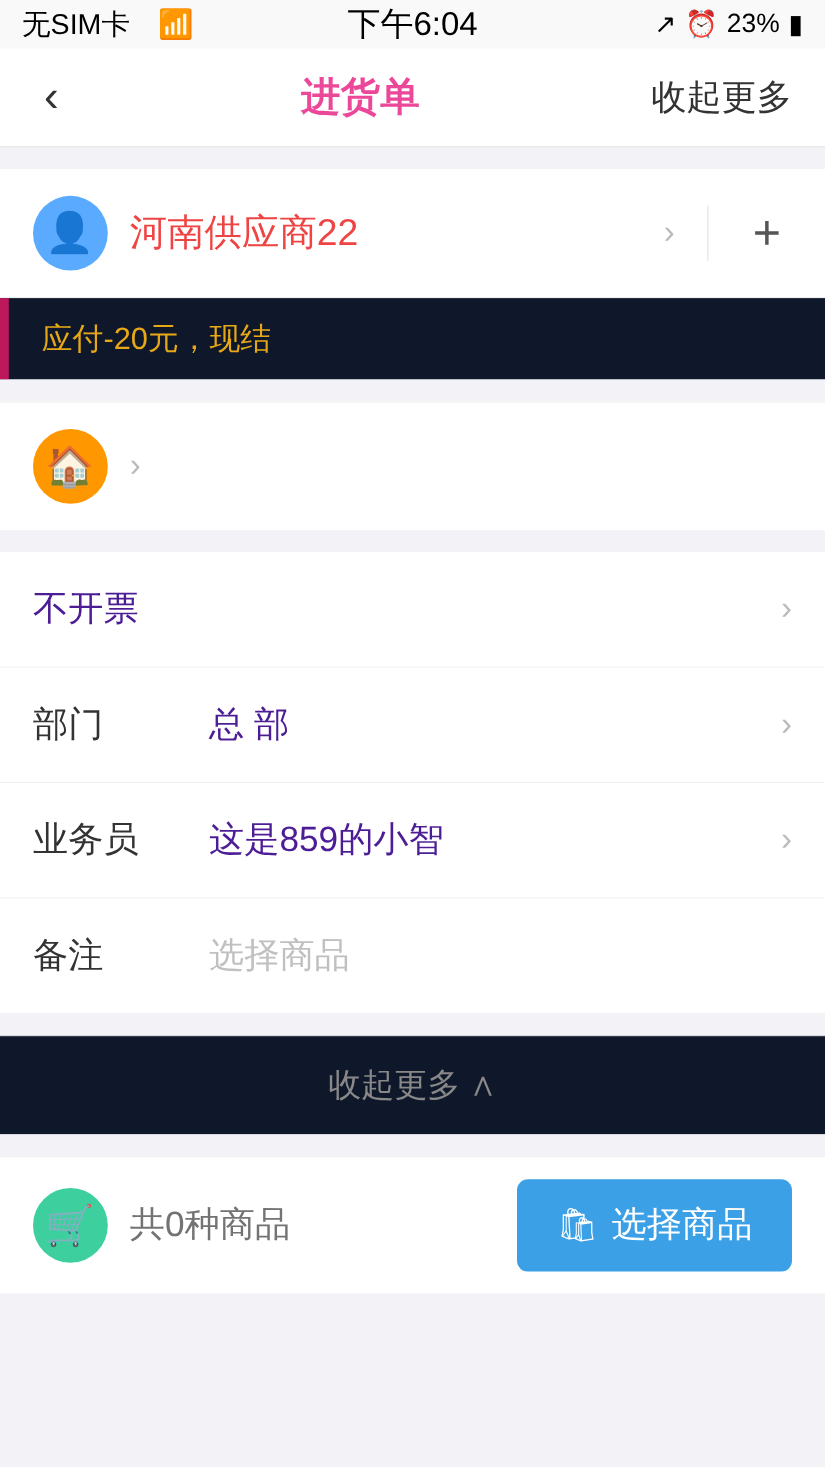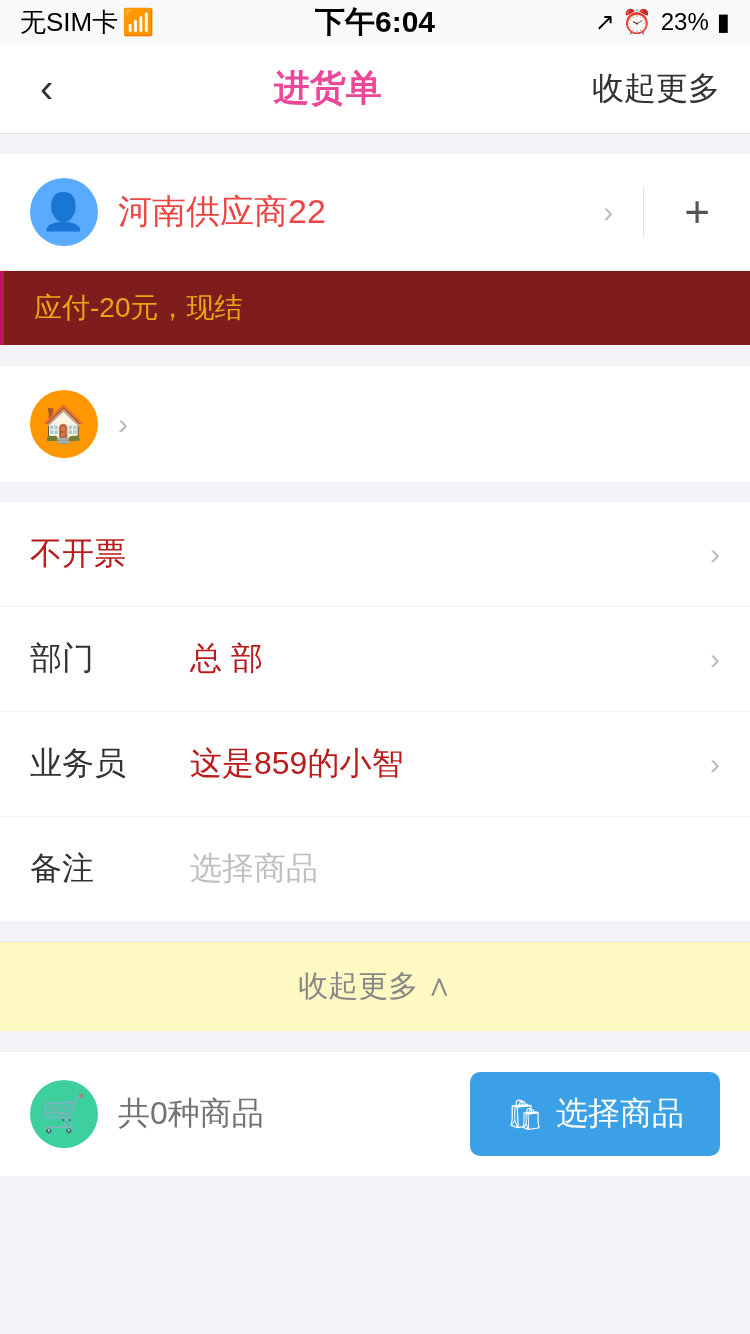"无SIM卡" .status-left { gap: 4px -> 26px }
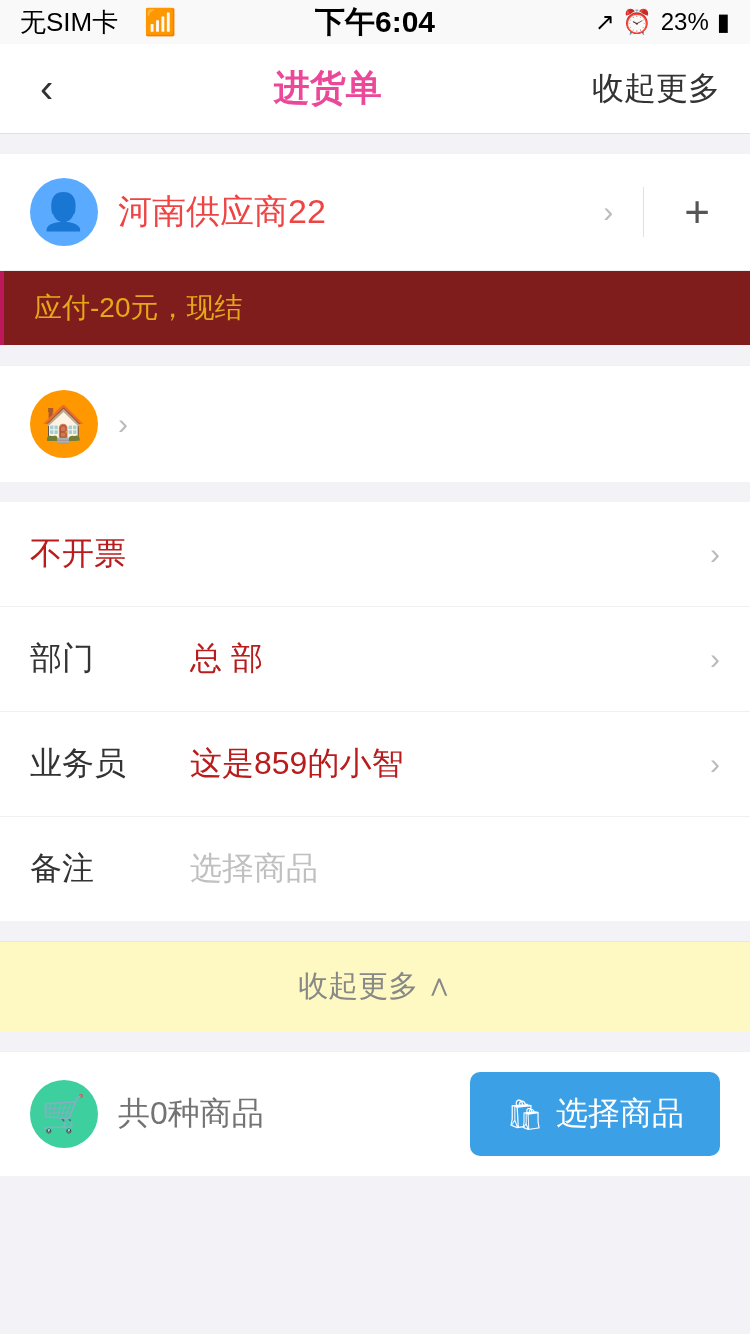"下午6:04" .status-center { font-weight: 700 -> 400 }
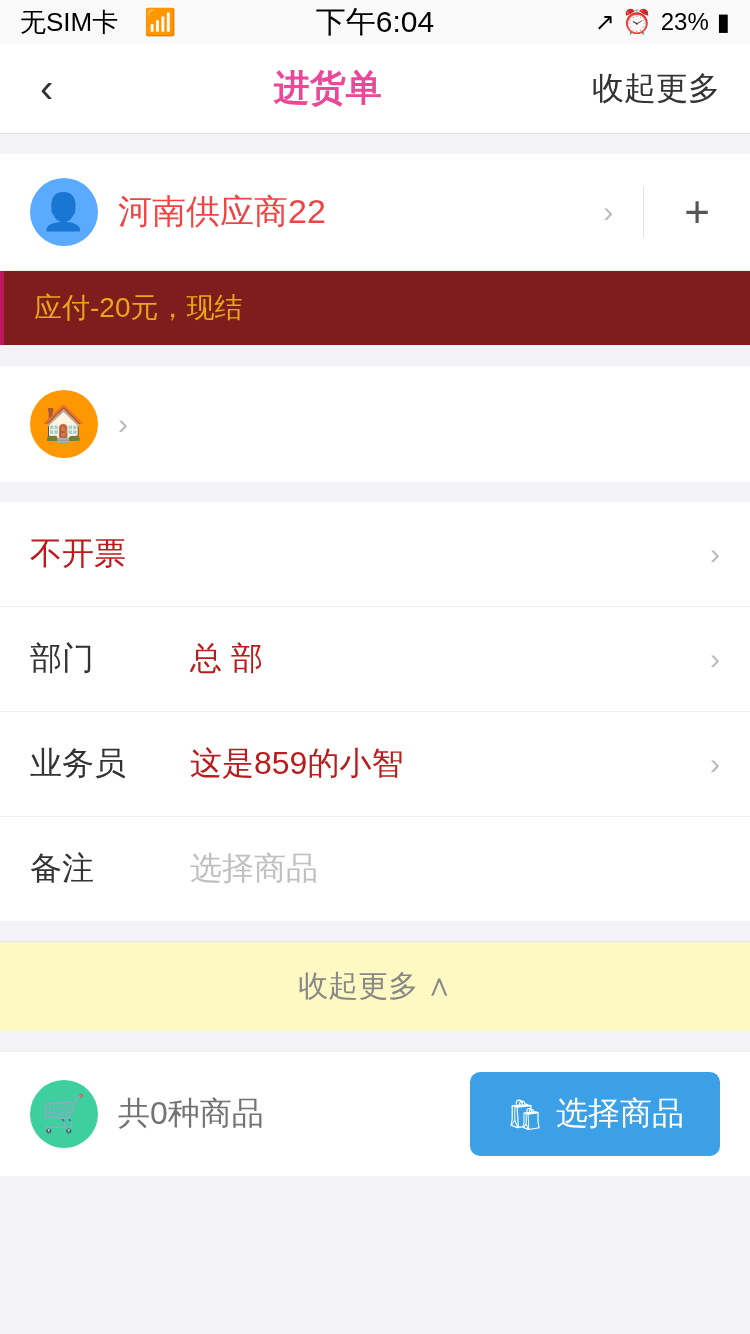"应付-20元，现结" .notice-banner { background: #7f1d1d -> #0f172a; border-left: 4px solid #be185d -> 8px solid #be185d }
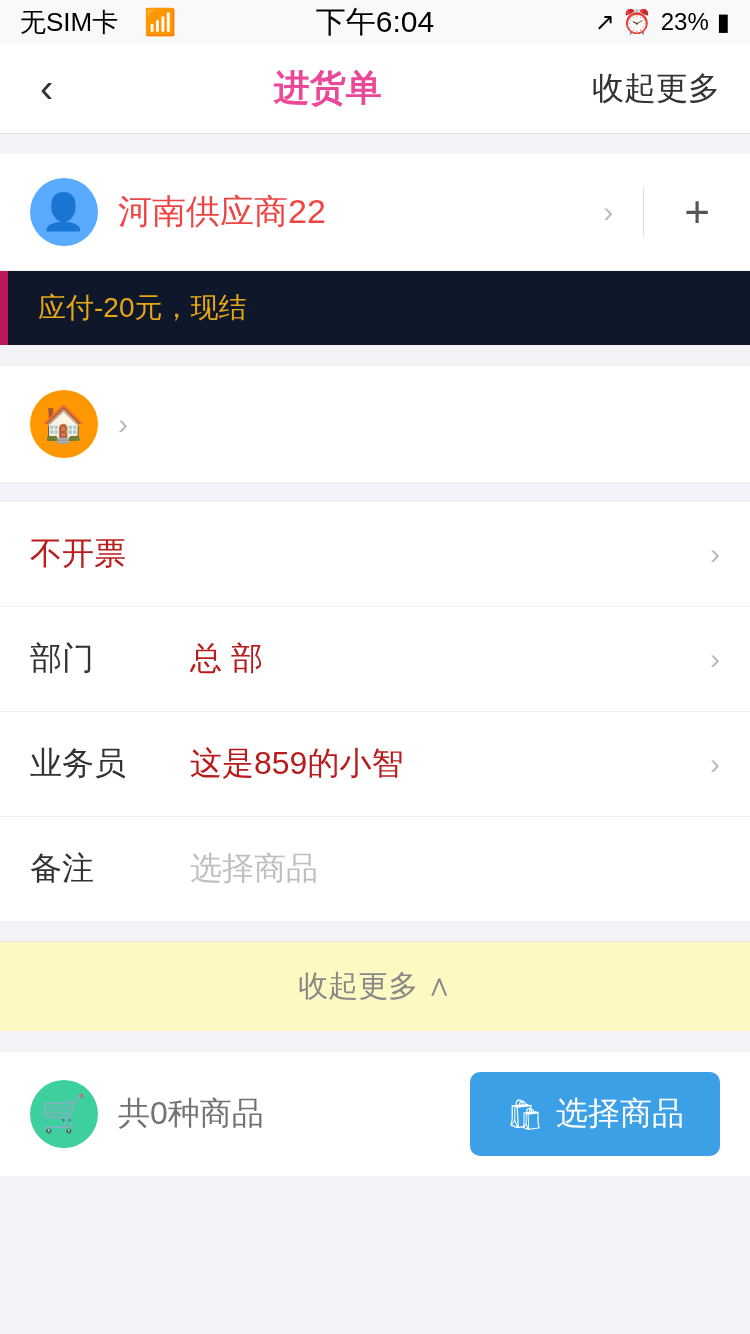"不开票" .form-value { color: #b91c1c -> #4c1d95 }
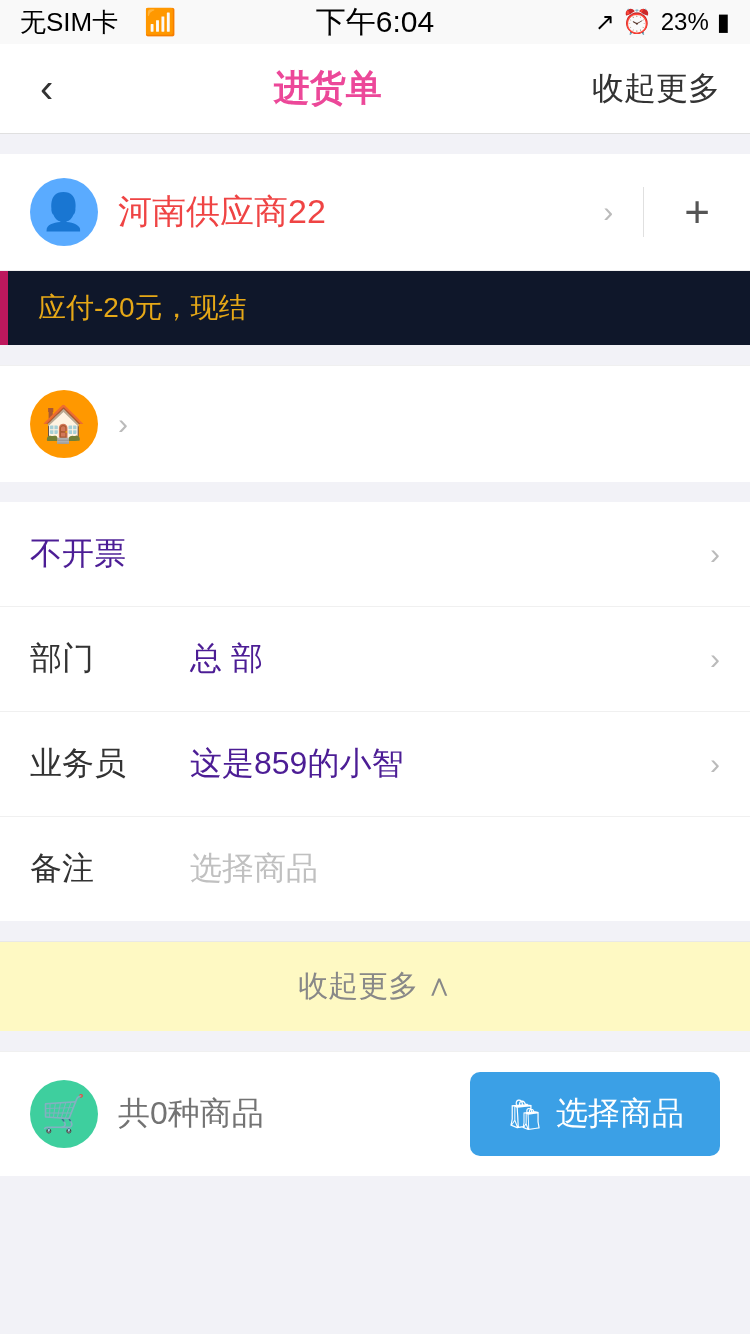"收起更多 ∧" .collapse-row { background: #fef9c3 -> #0f172a }
